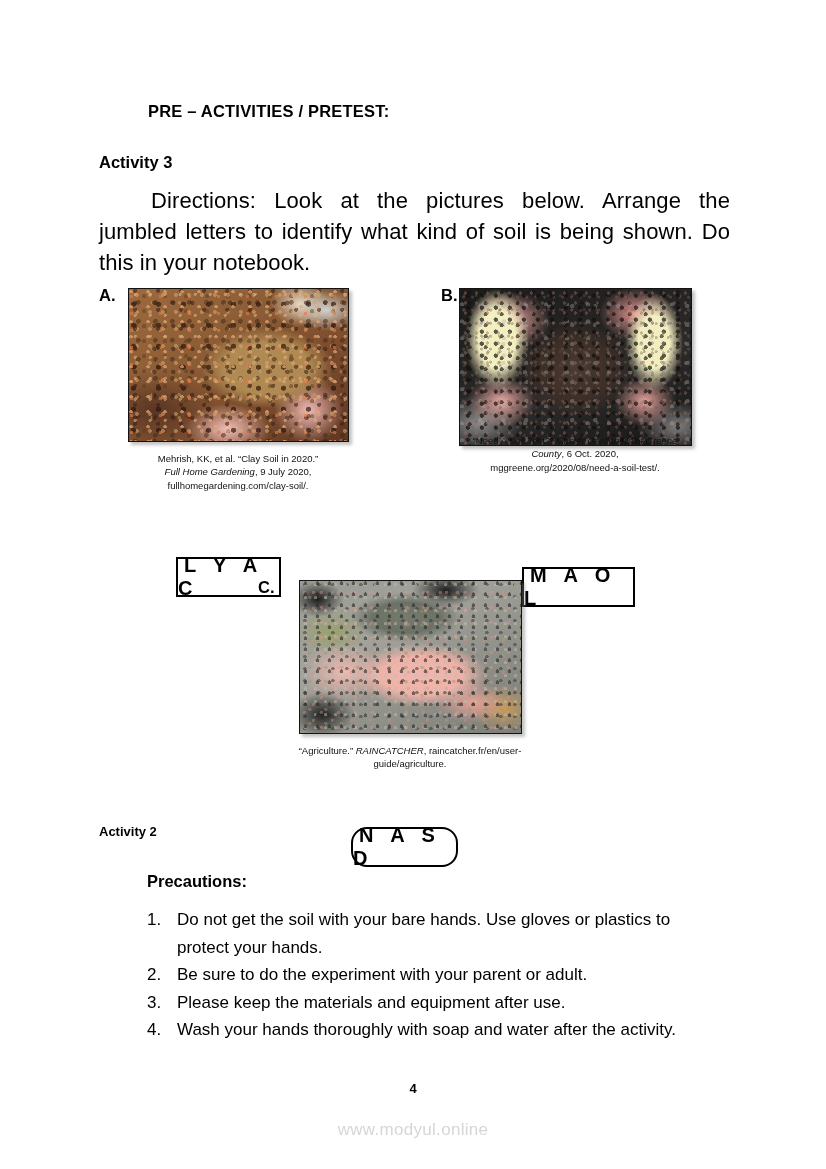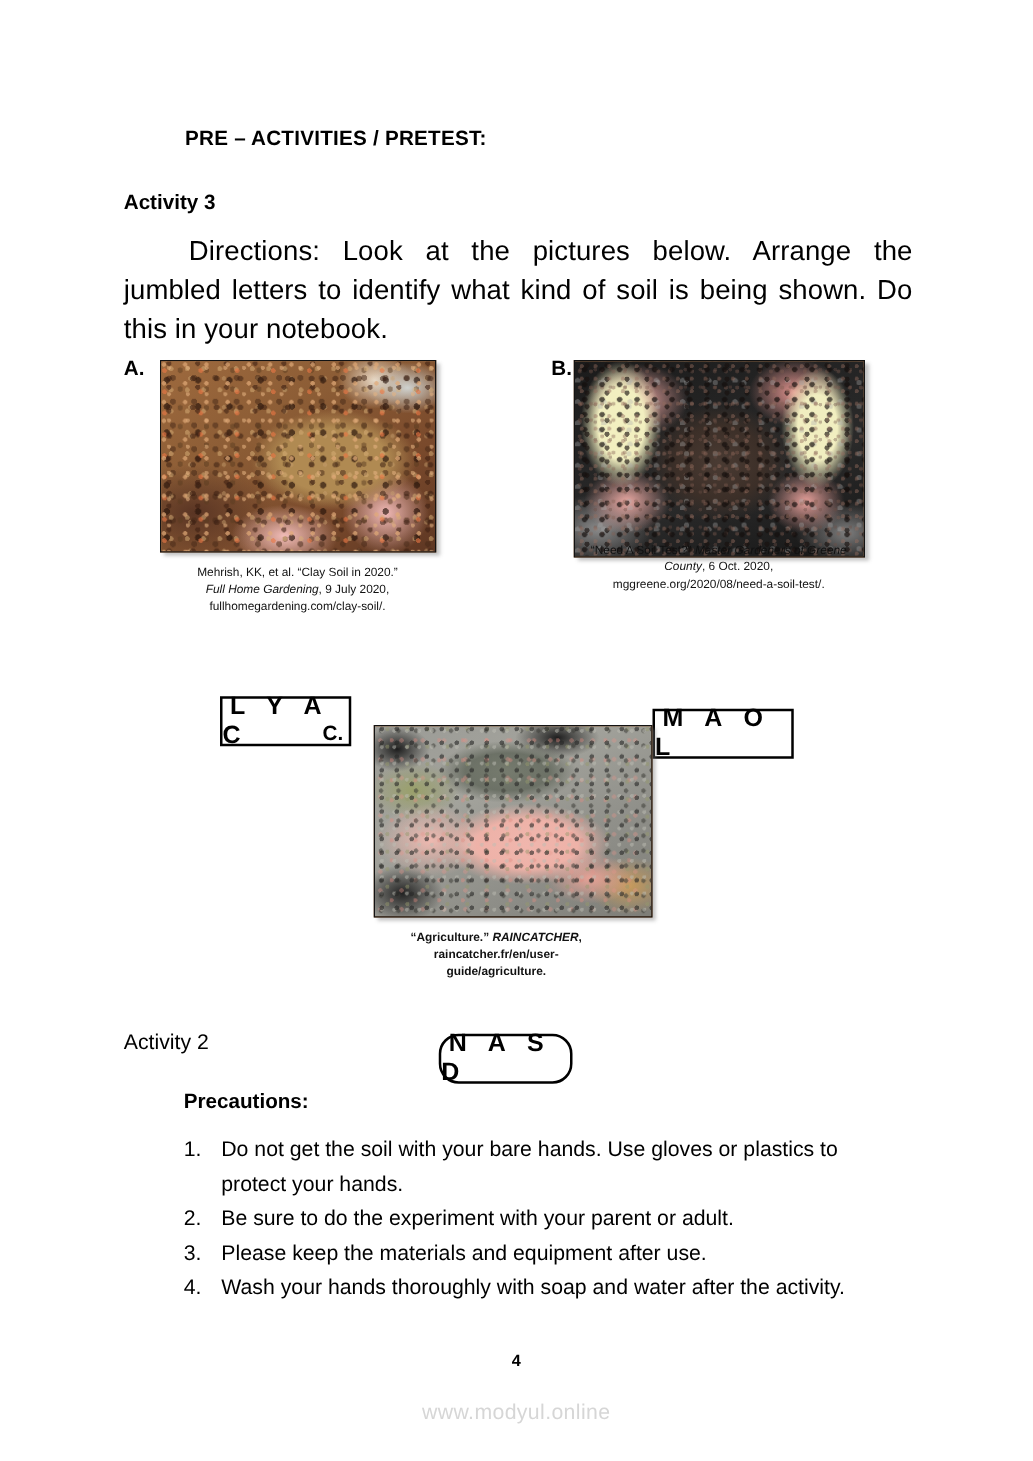"“Agriculture.” RAINCATCHER," div.caption { font-weight: bold -> none; left: 282px -> 295px }
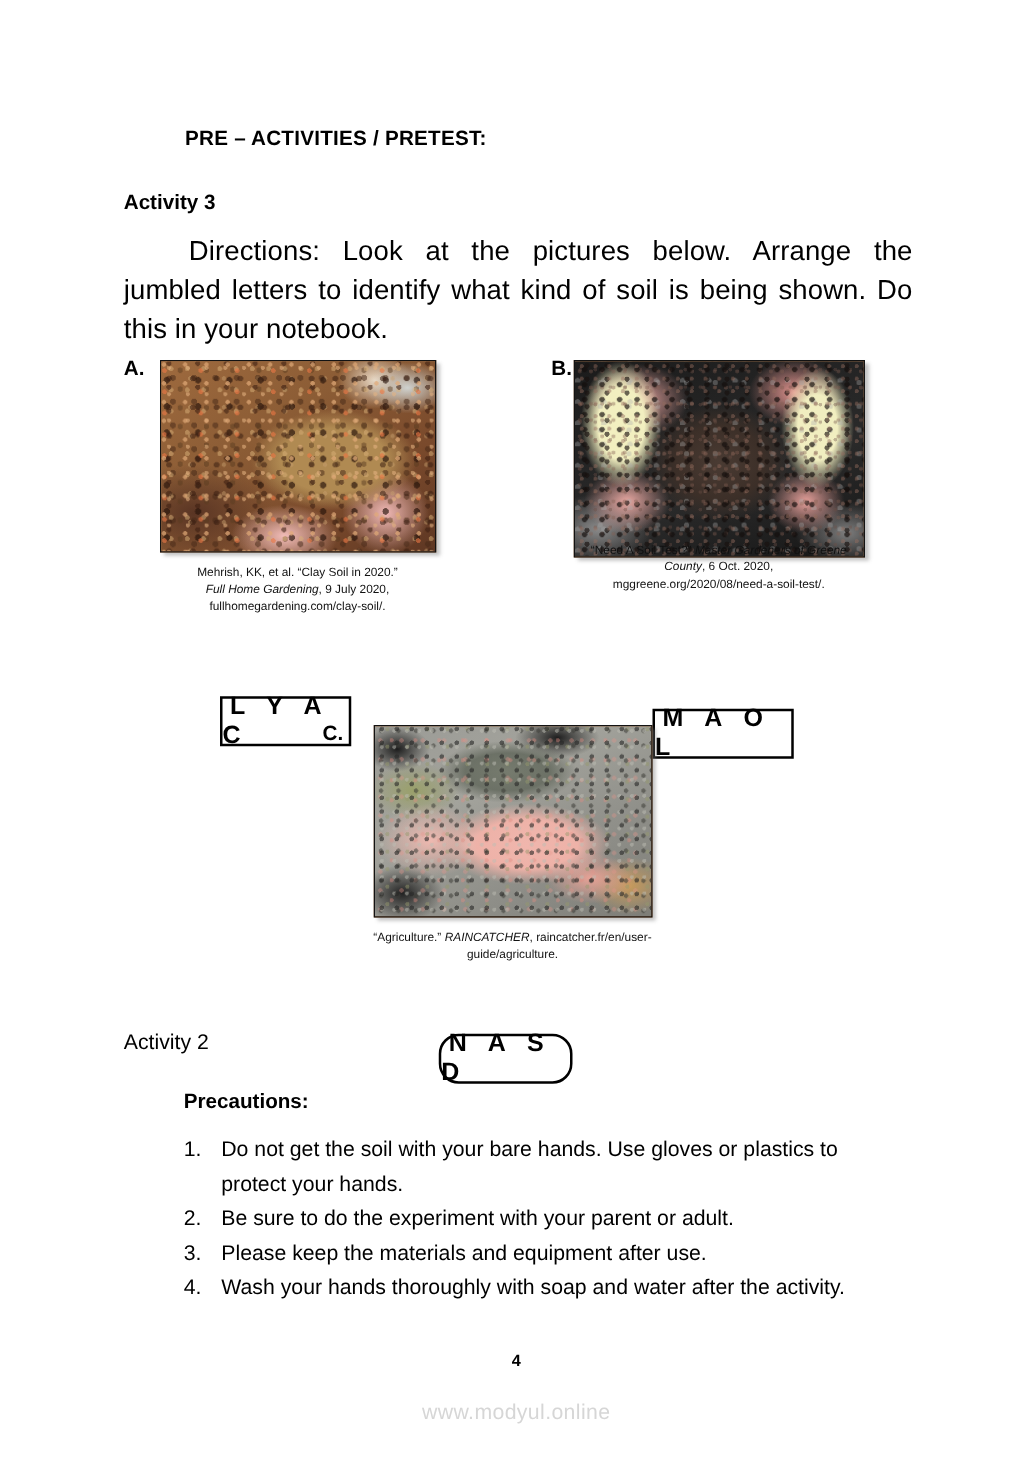"Activity 2" .activity2-heading { font-size: 17px -> 13px; font-weight: normal -> bold }
